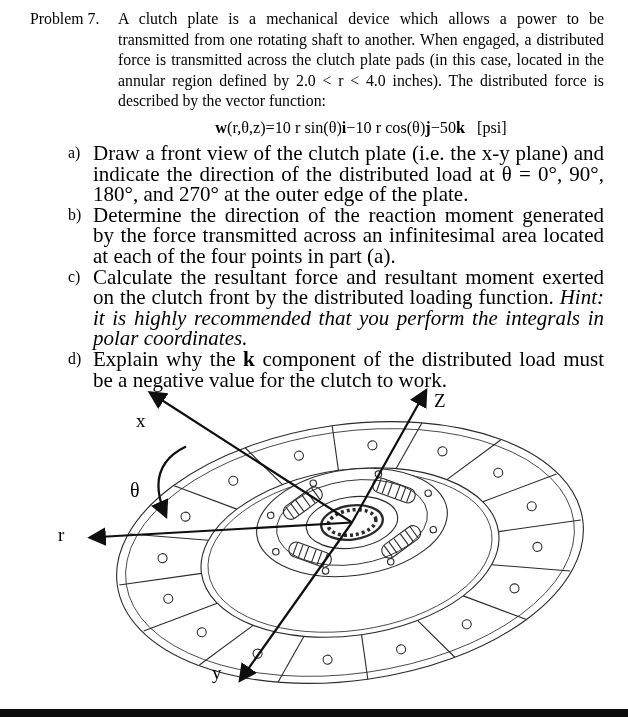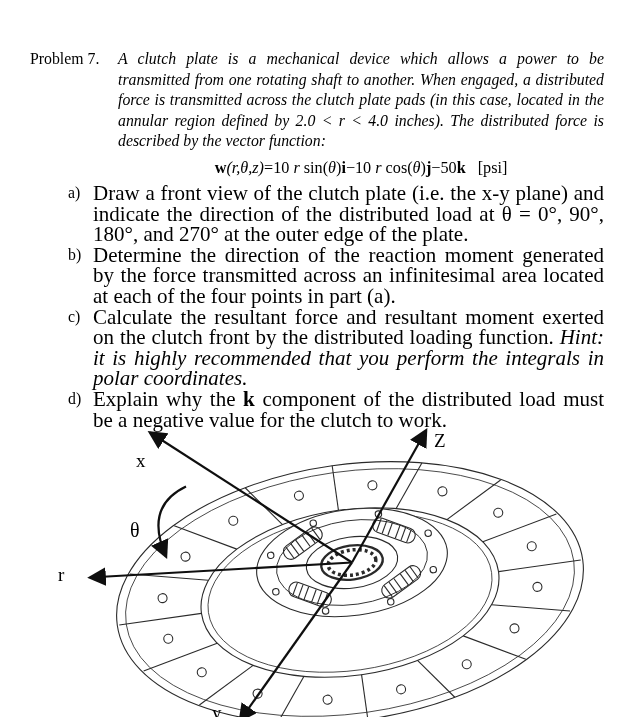"Problem 7." .text-block { margin-top: 40px -> none }
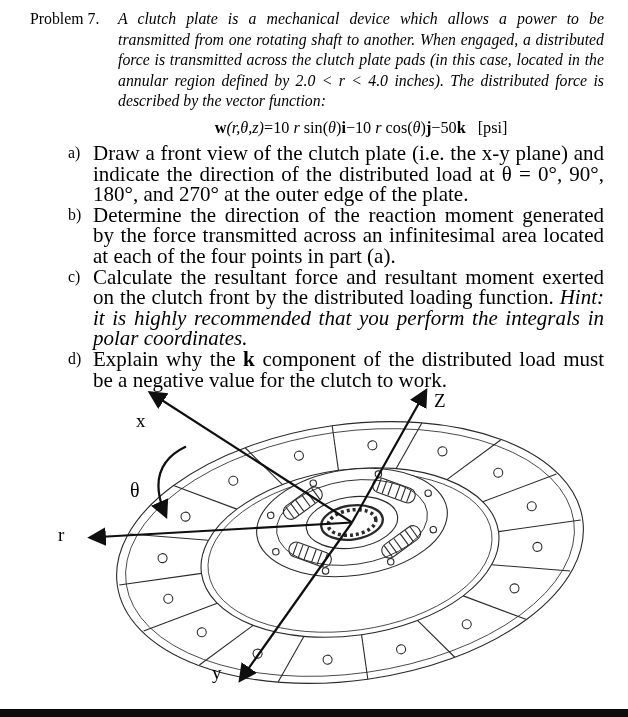"A clutch plate is a" .intro { font-style: italic -> none }
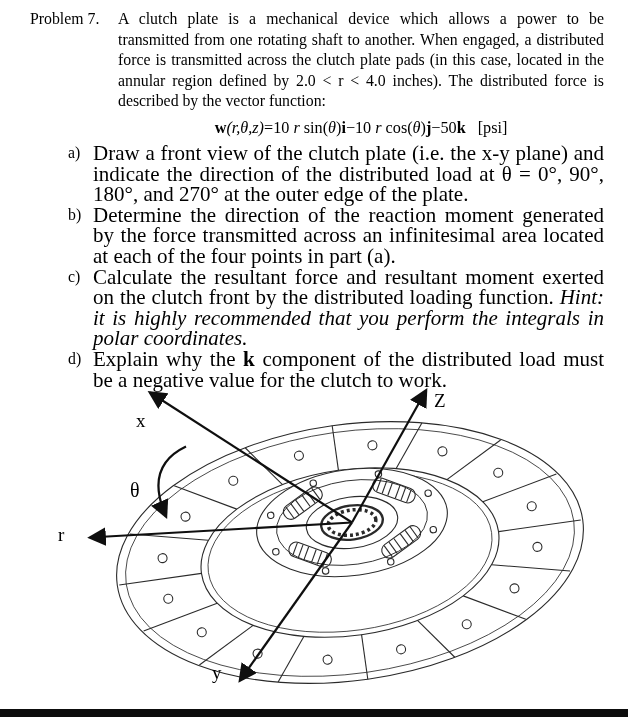"(r,θ,z)" .eq-i { font-style: italic -> none }
